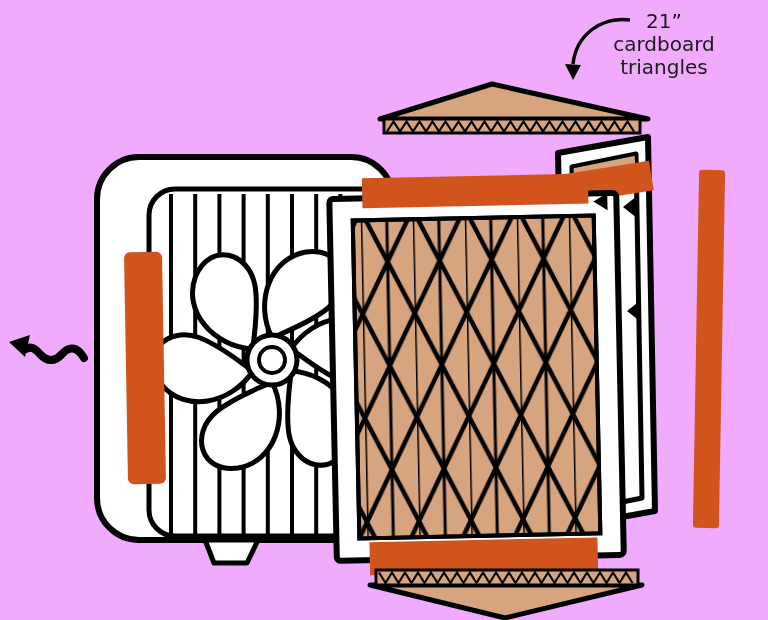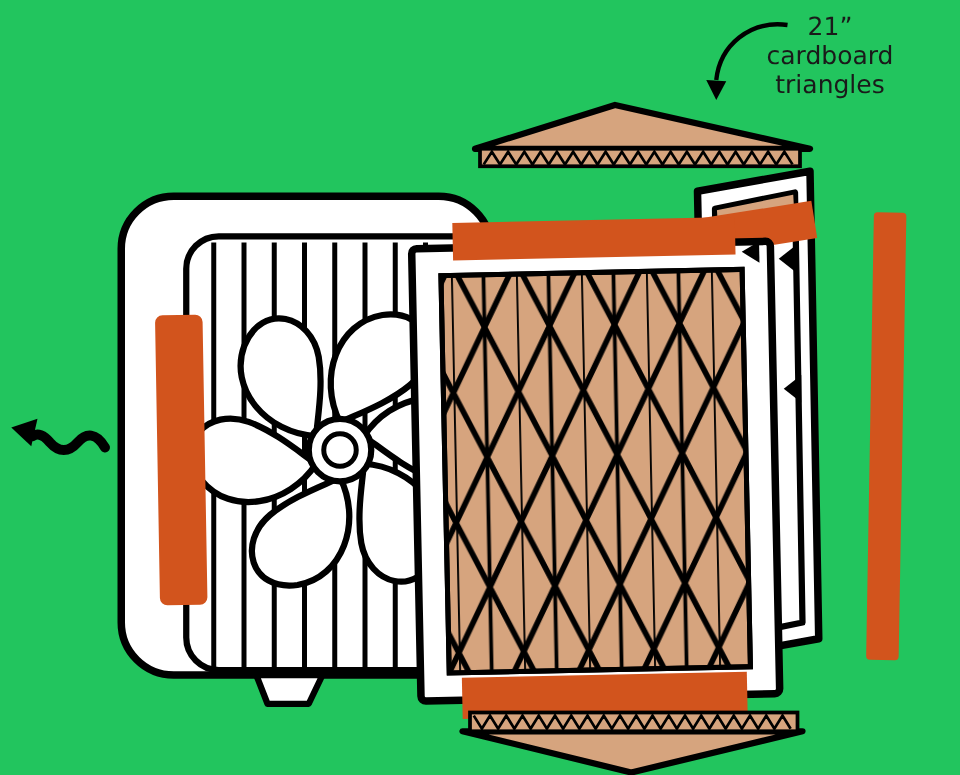"21”" .stage { background: #22c55e -> #f0abfc }
